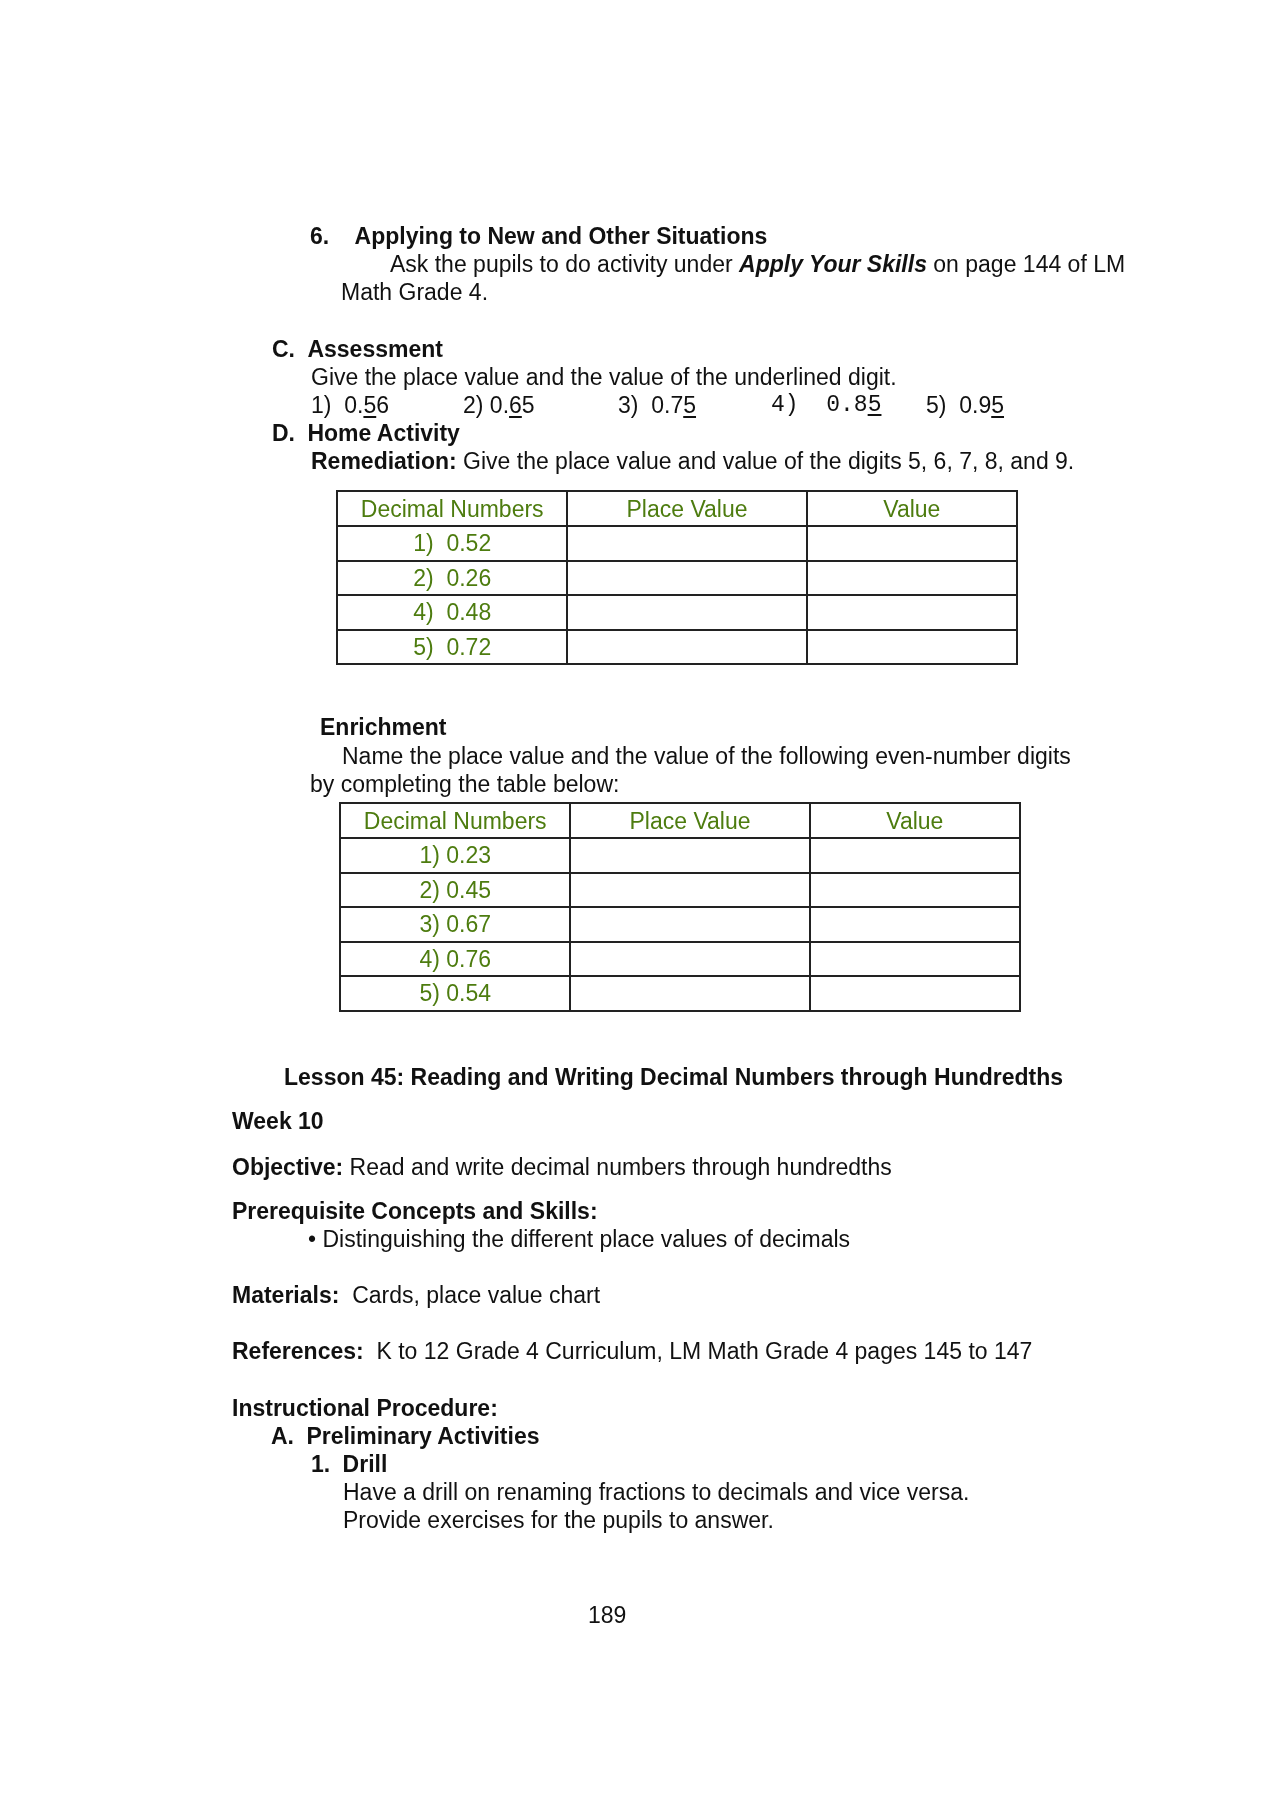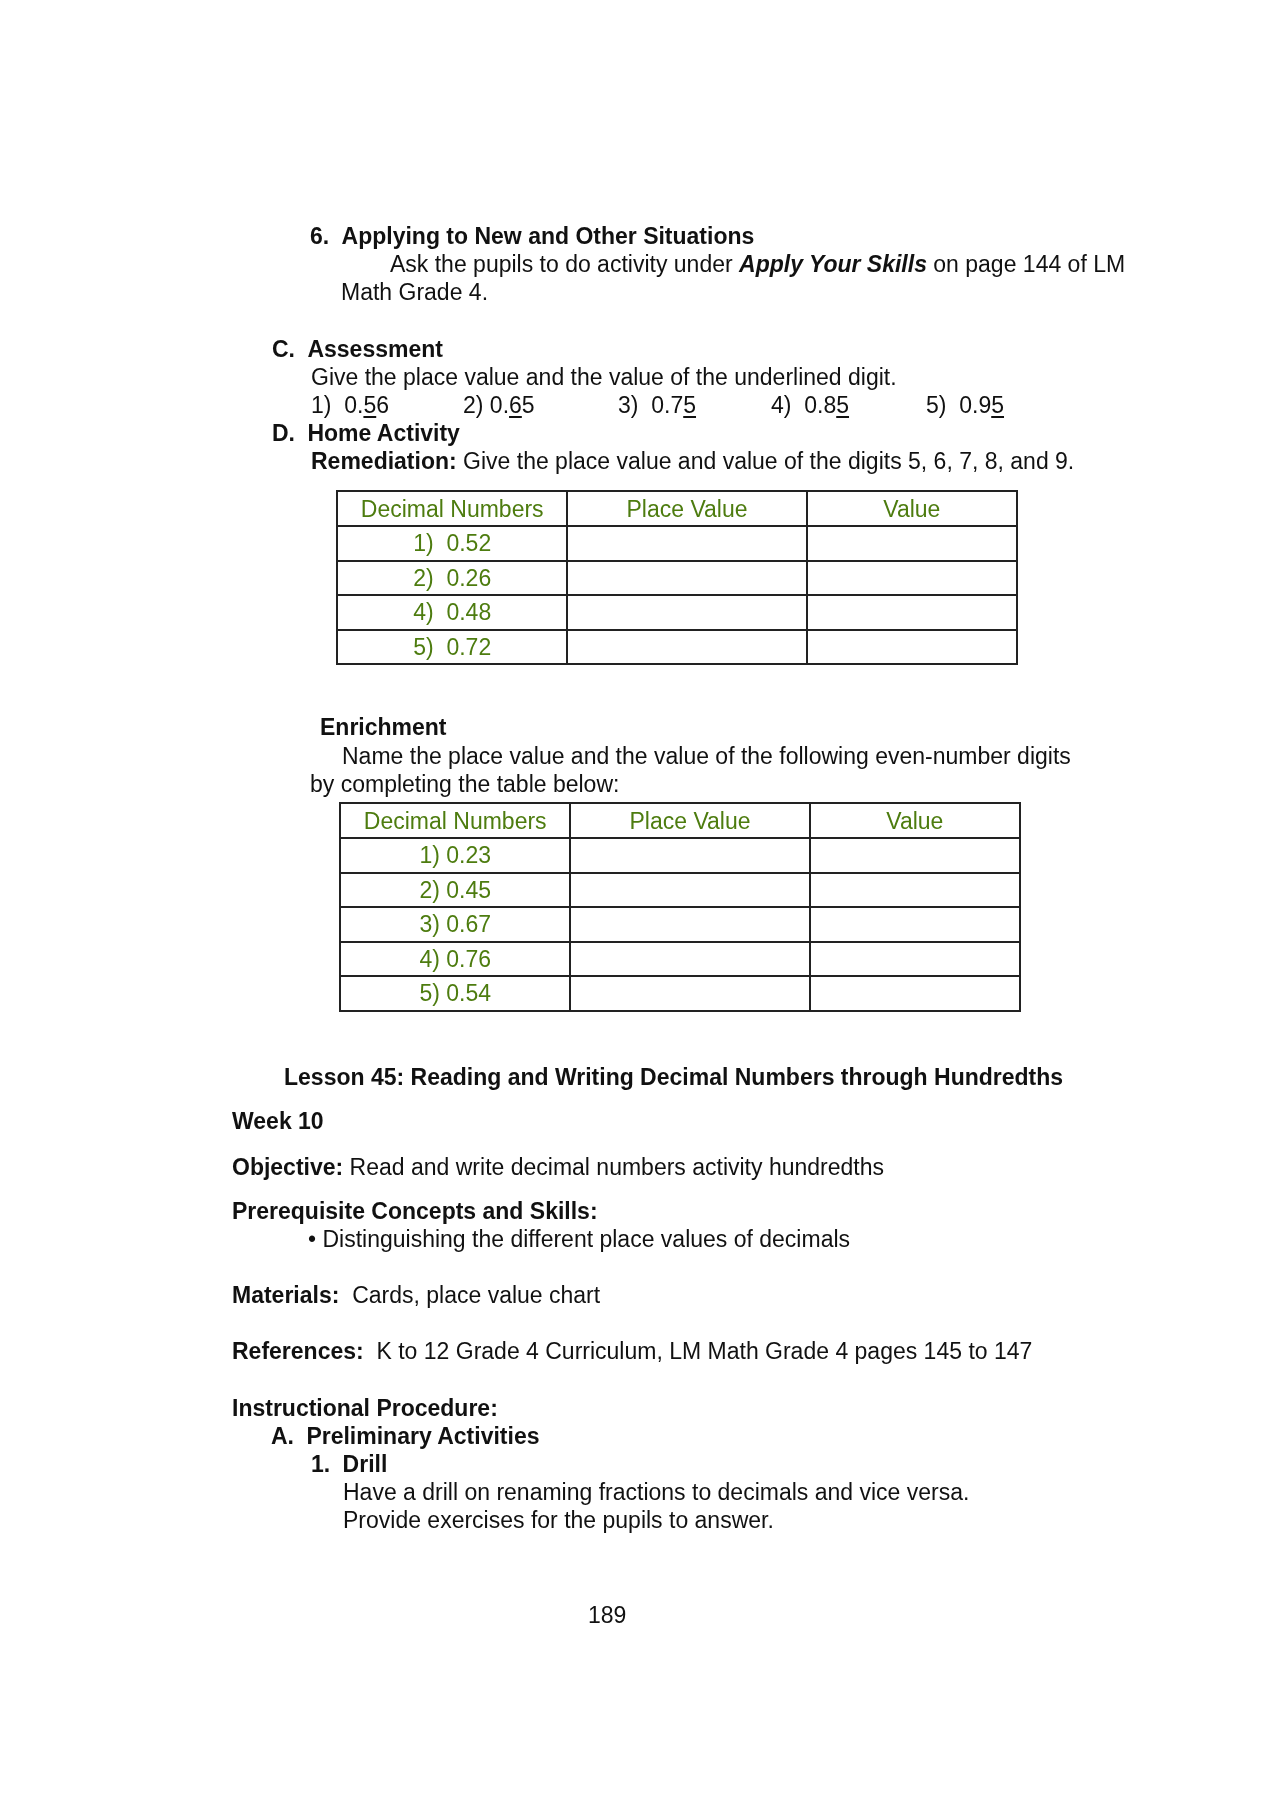"Applying to New and Other" span { margin-left: 6px -> 19px }
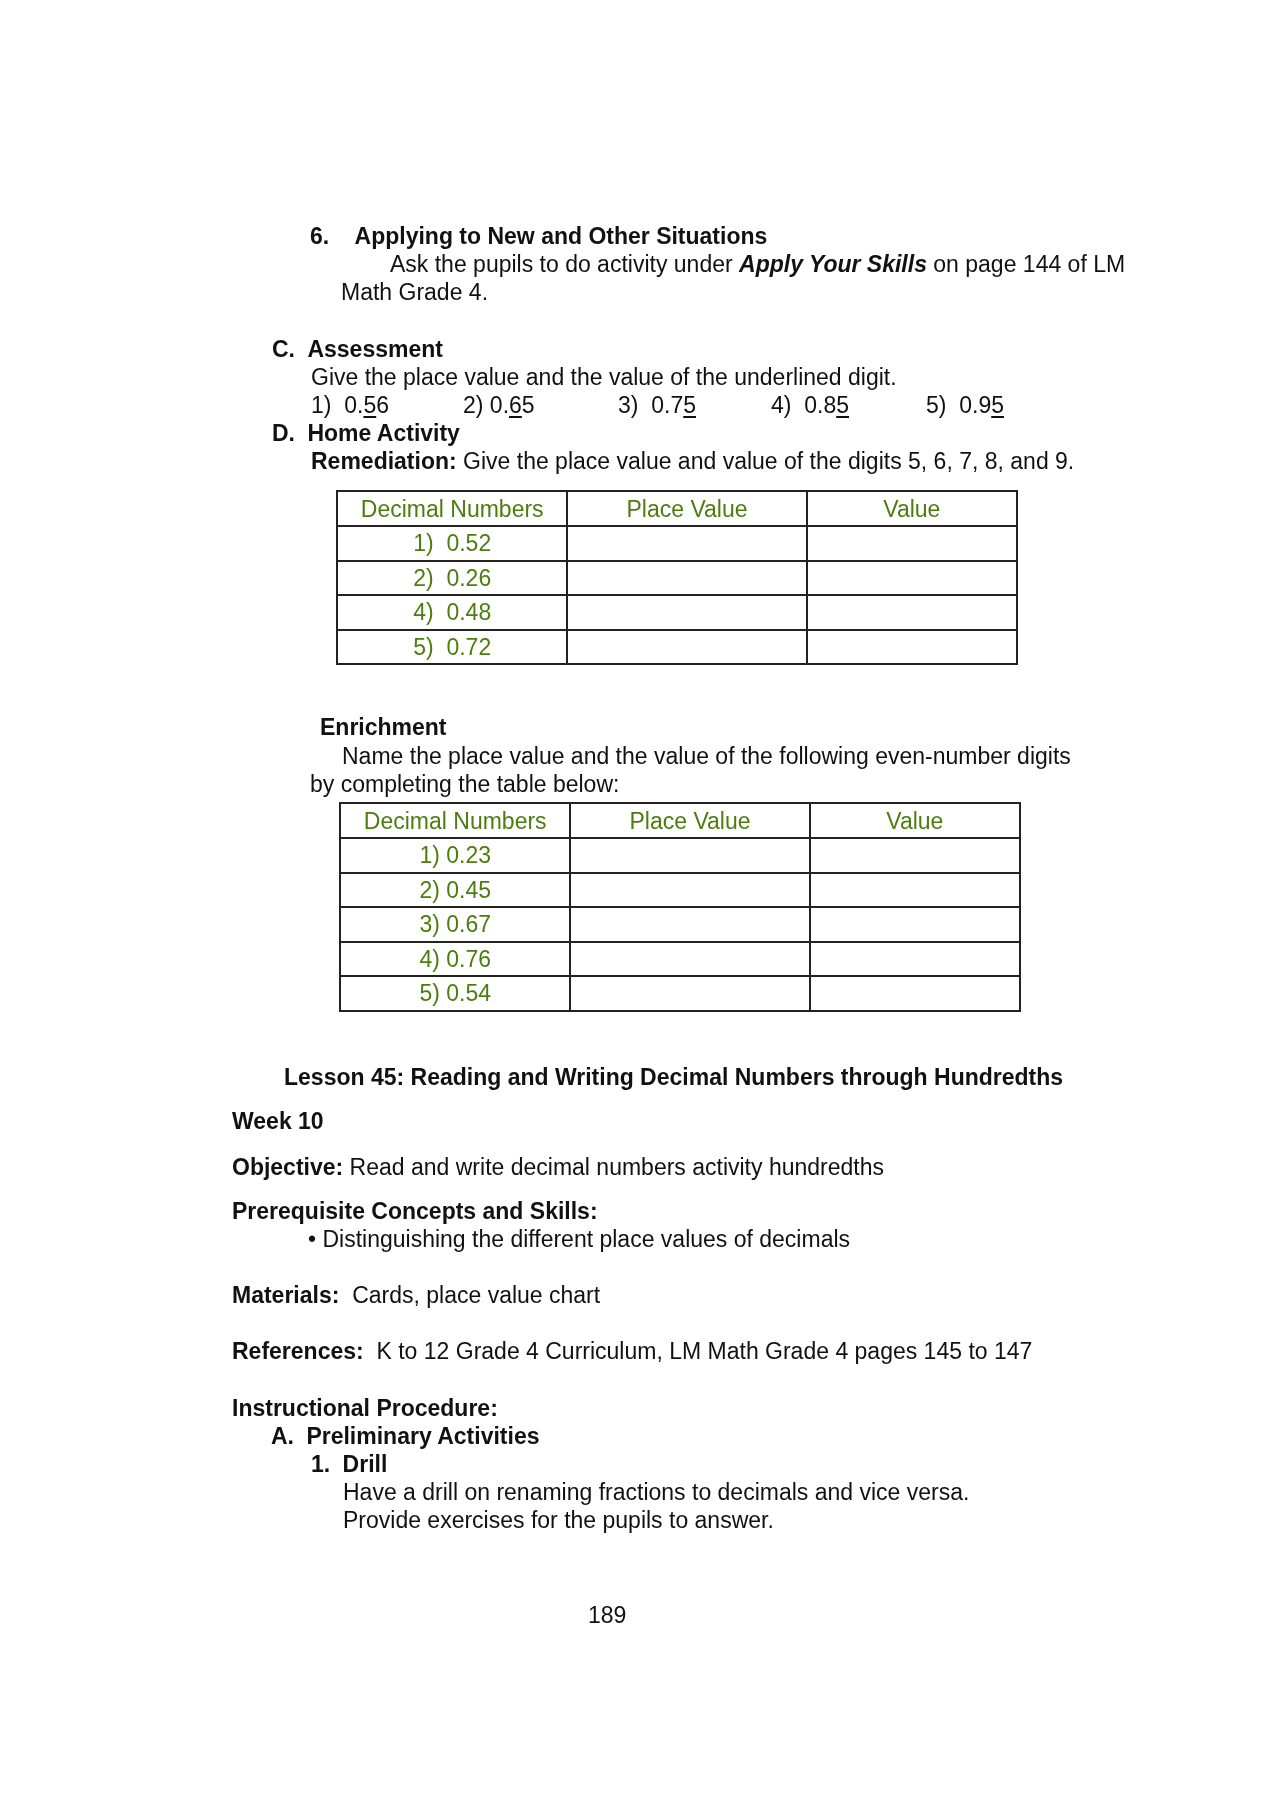"4) 0.85" span.abs { font-family: none -> Liberation Mono, monospace }
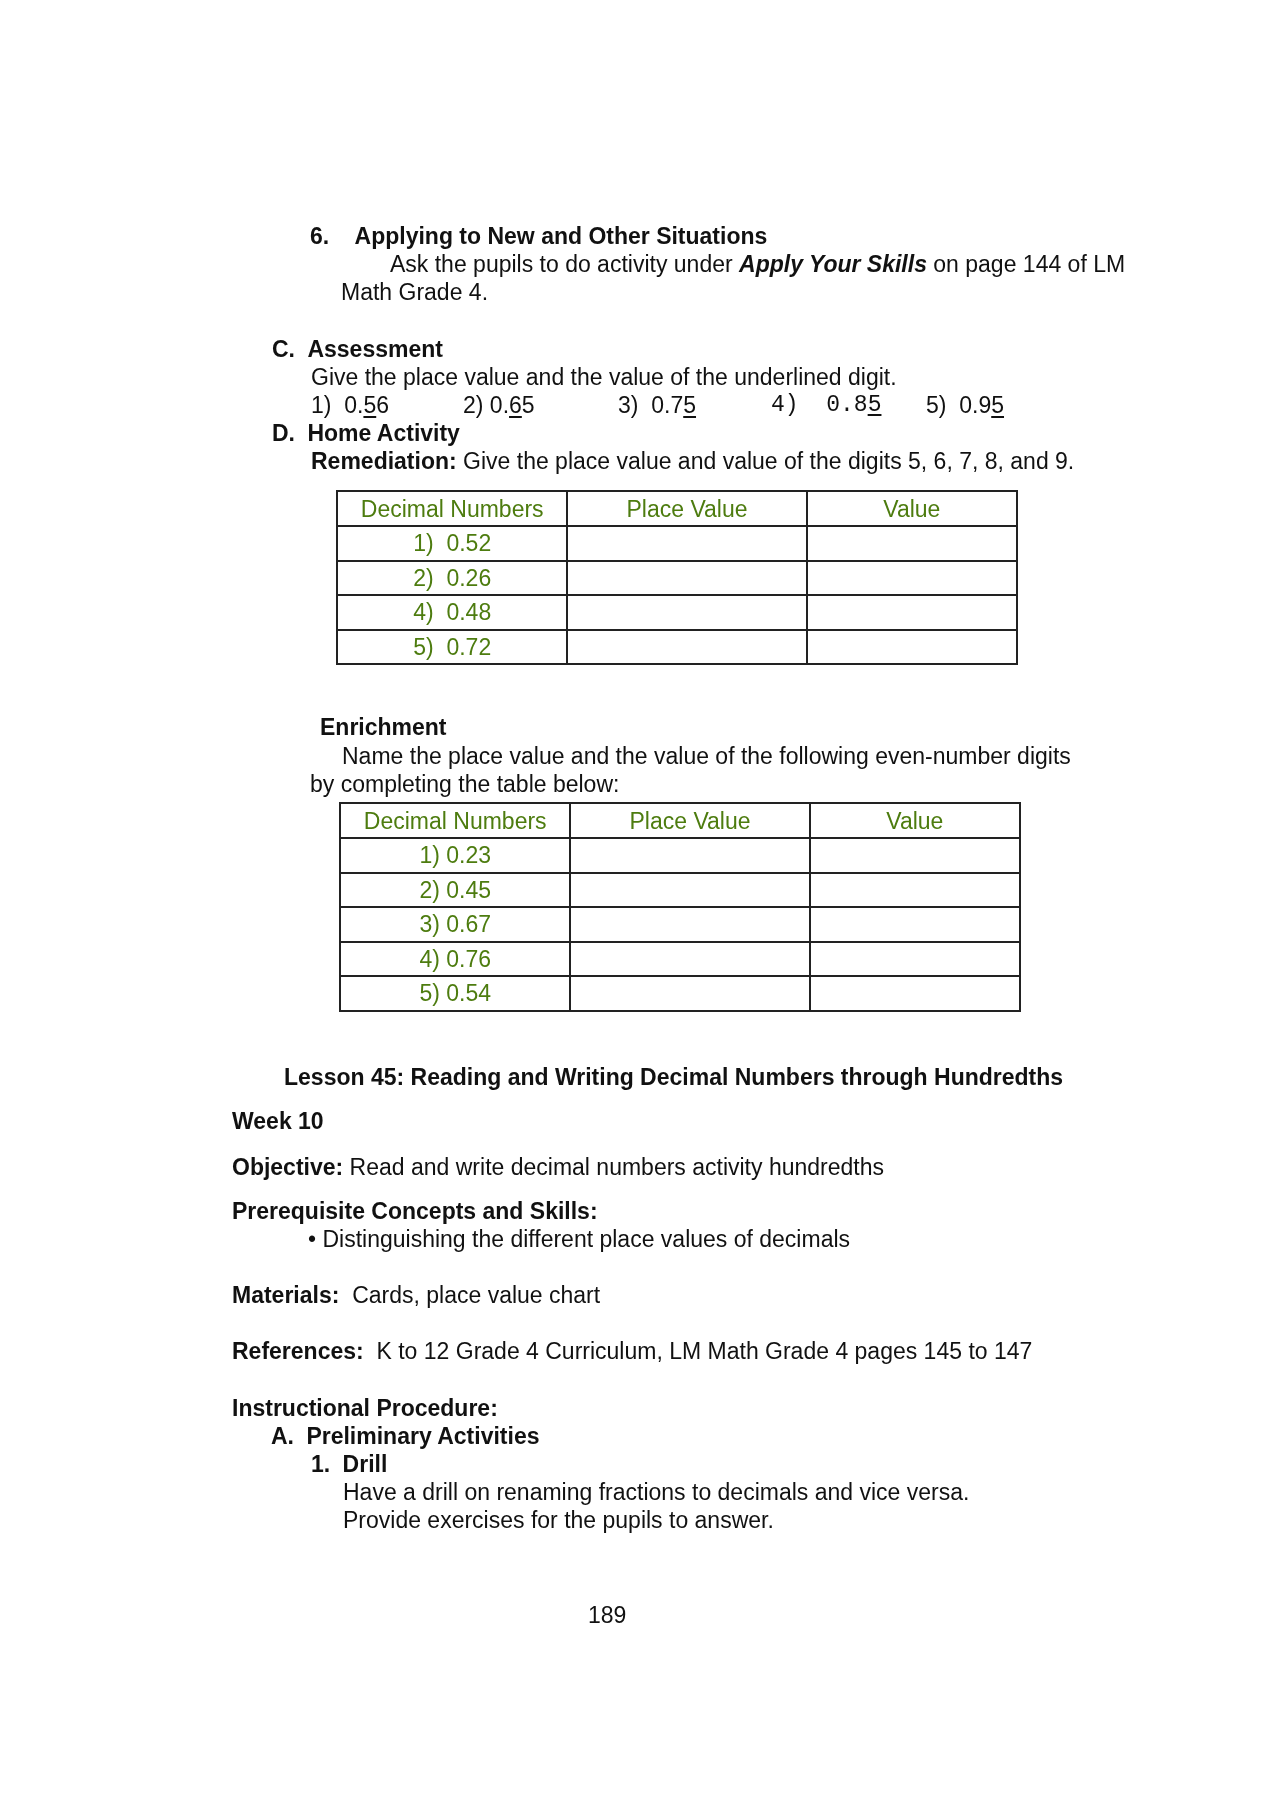"Read and write decimal numbers" span { text: activity -> through }
